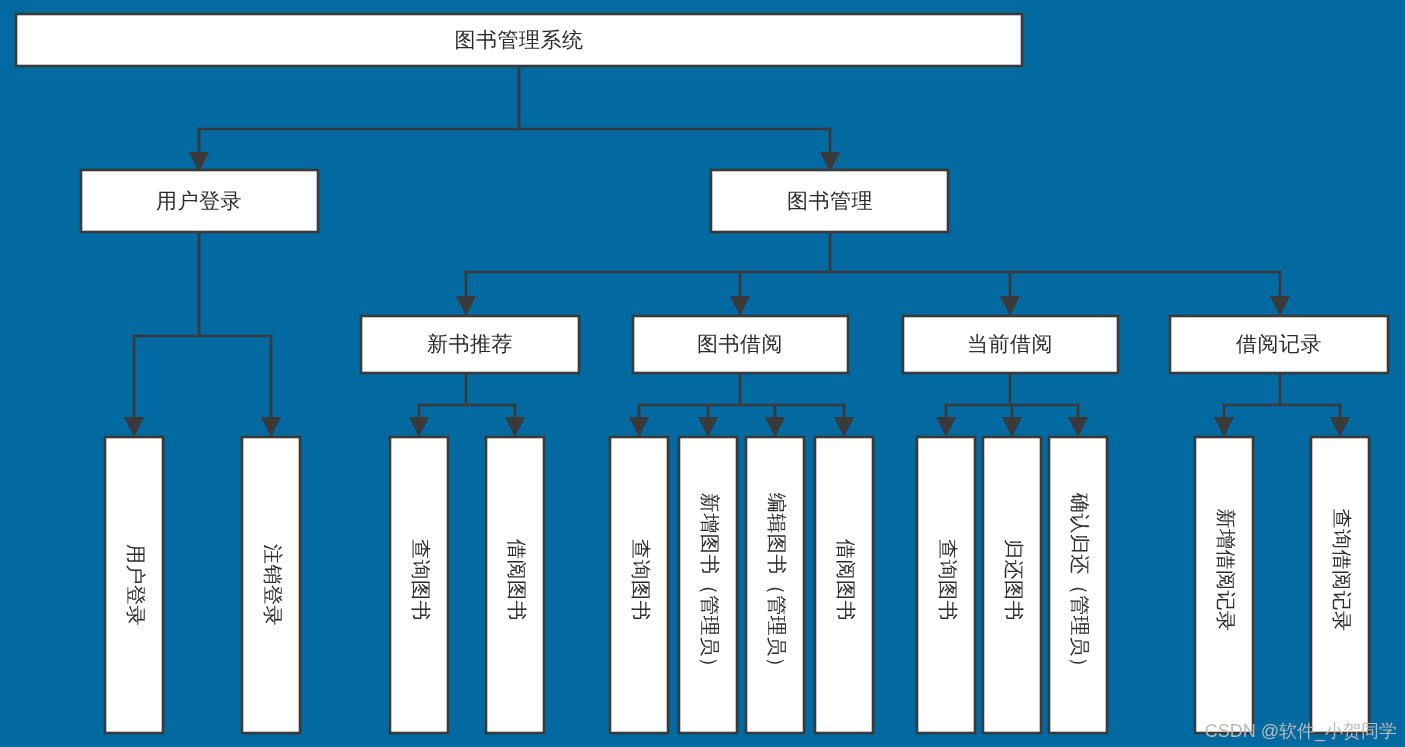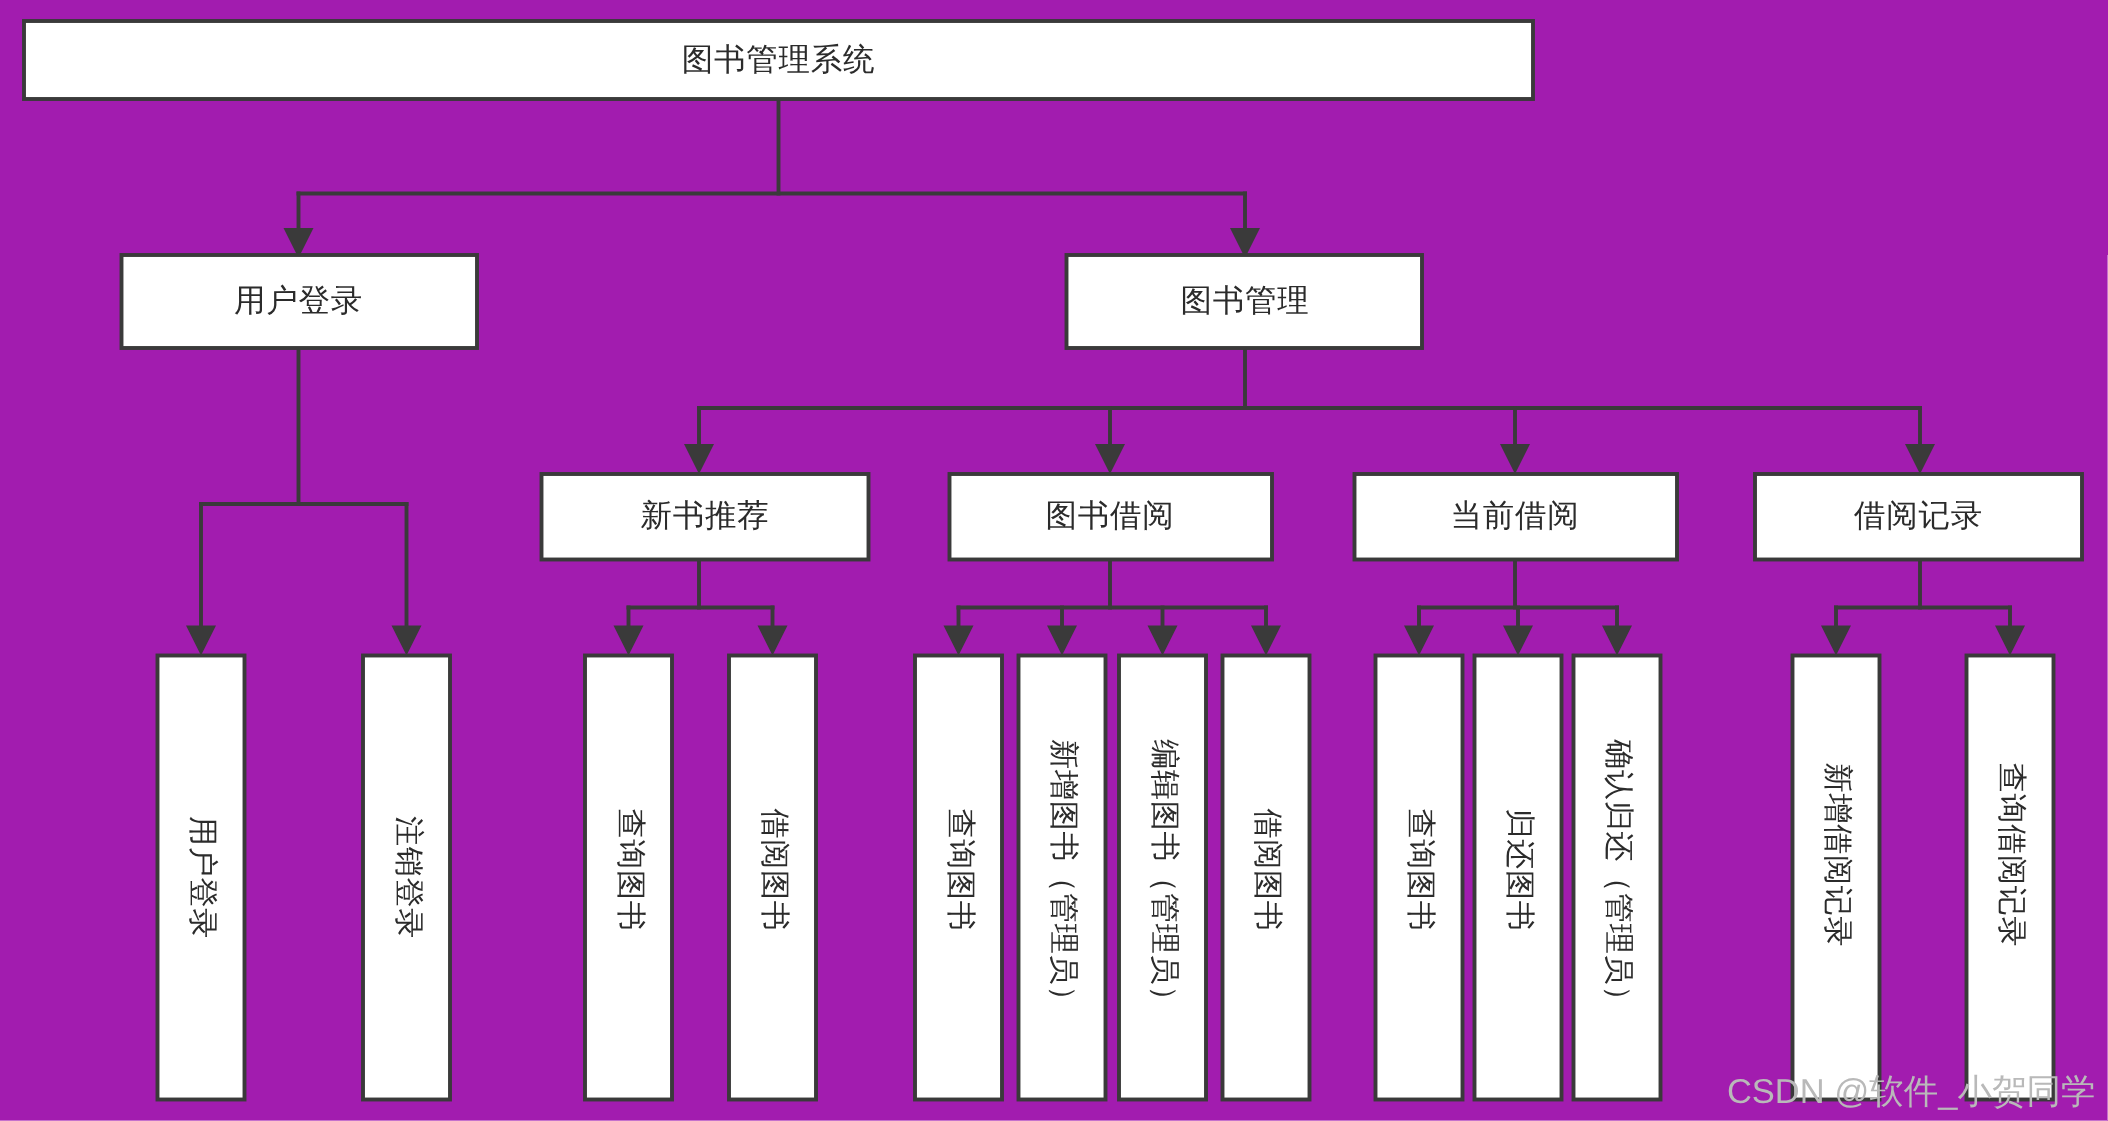"图书管理系统" #stage { background: #a21caf -> #0369a1 }
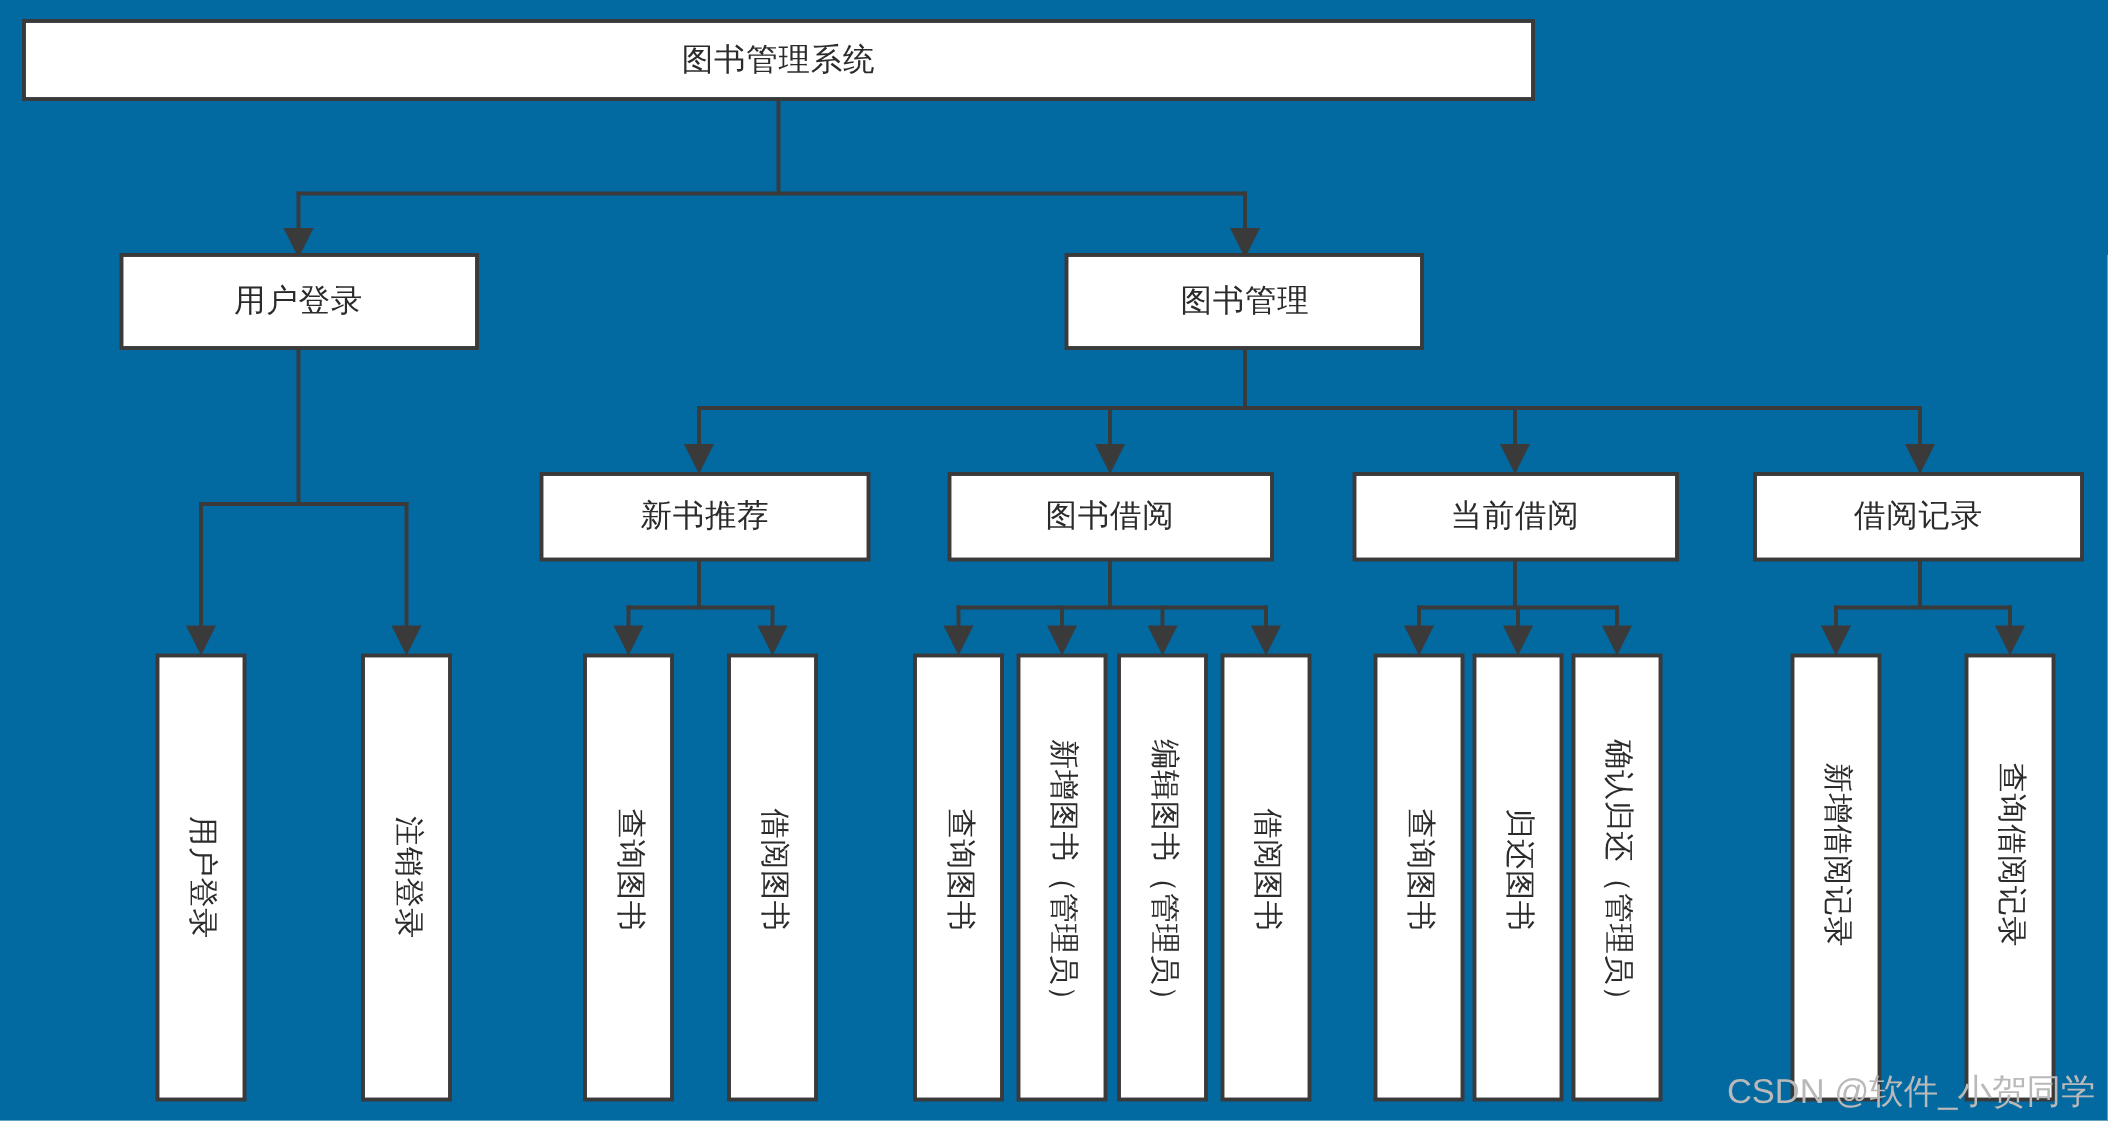"CSDN @软件_小贺同学" .watermark { font-size: 23px -> 18px }
